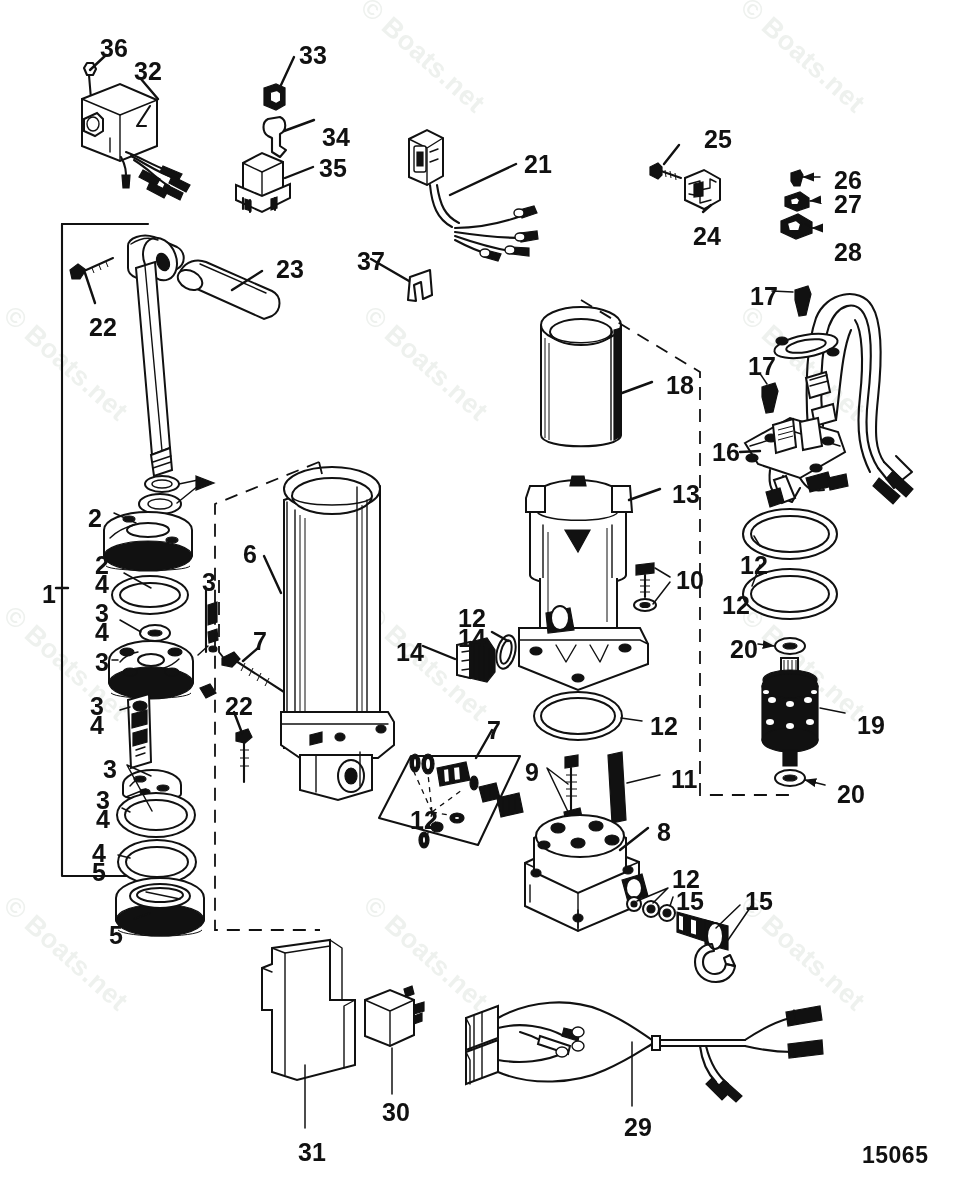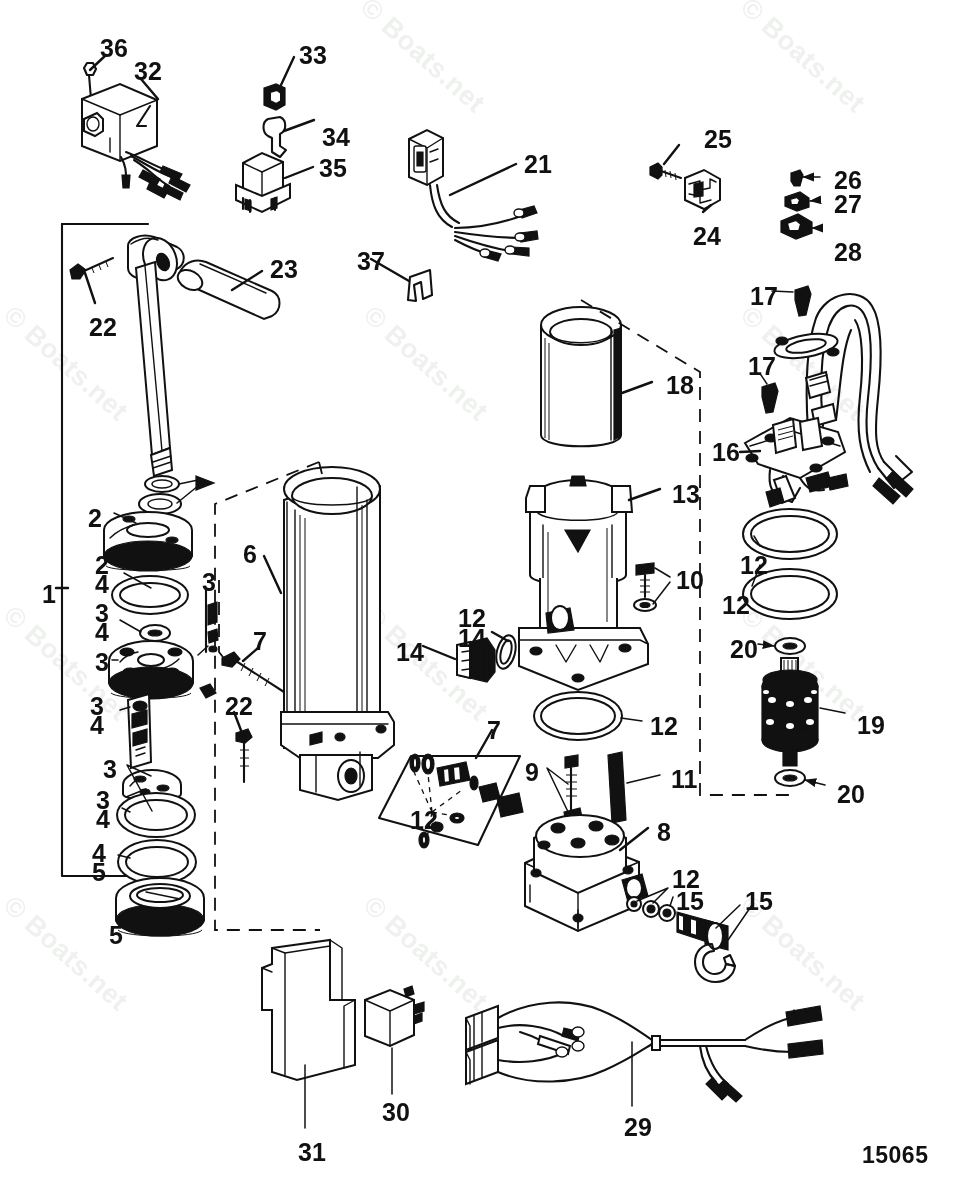"23" span.lbl { left: 270px -> 276px }
